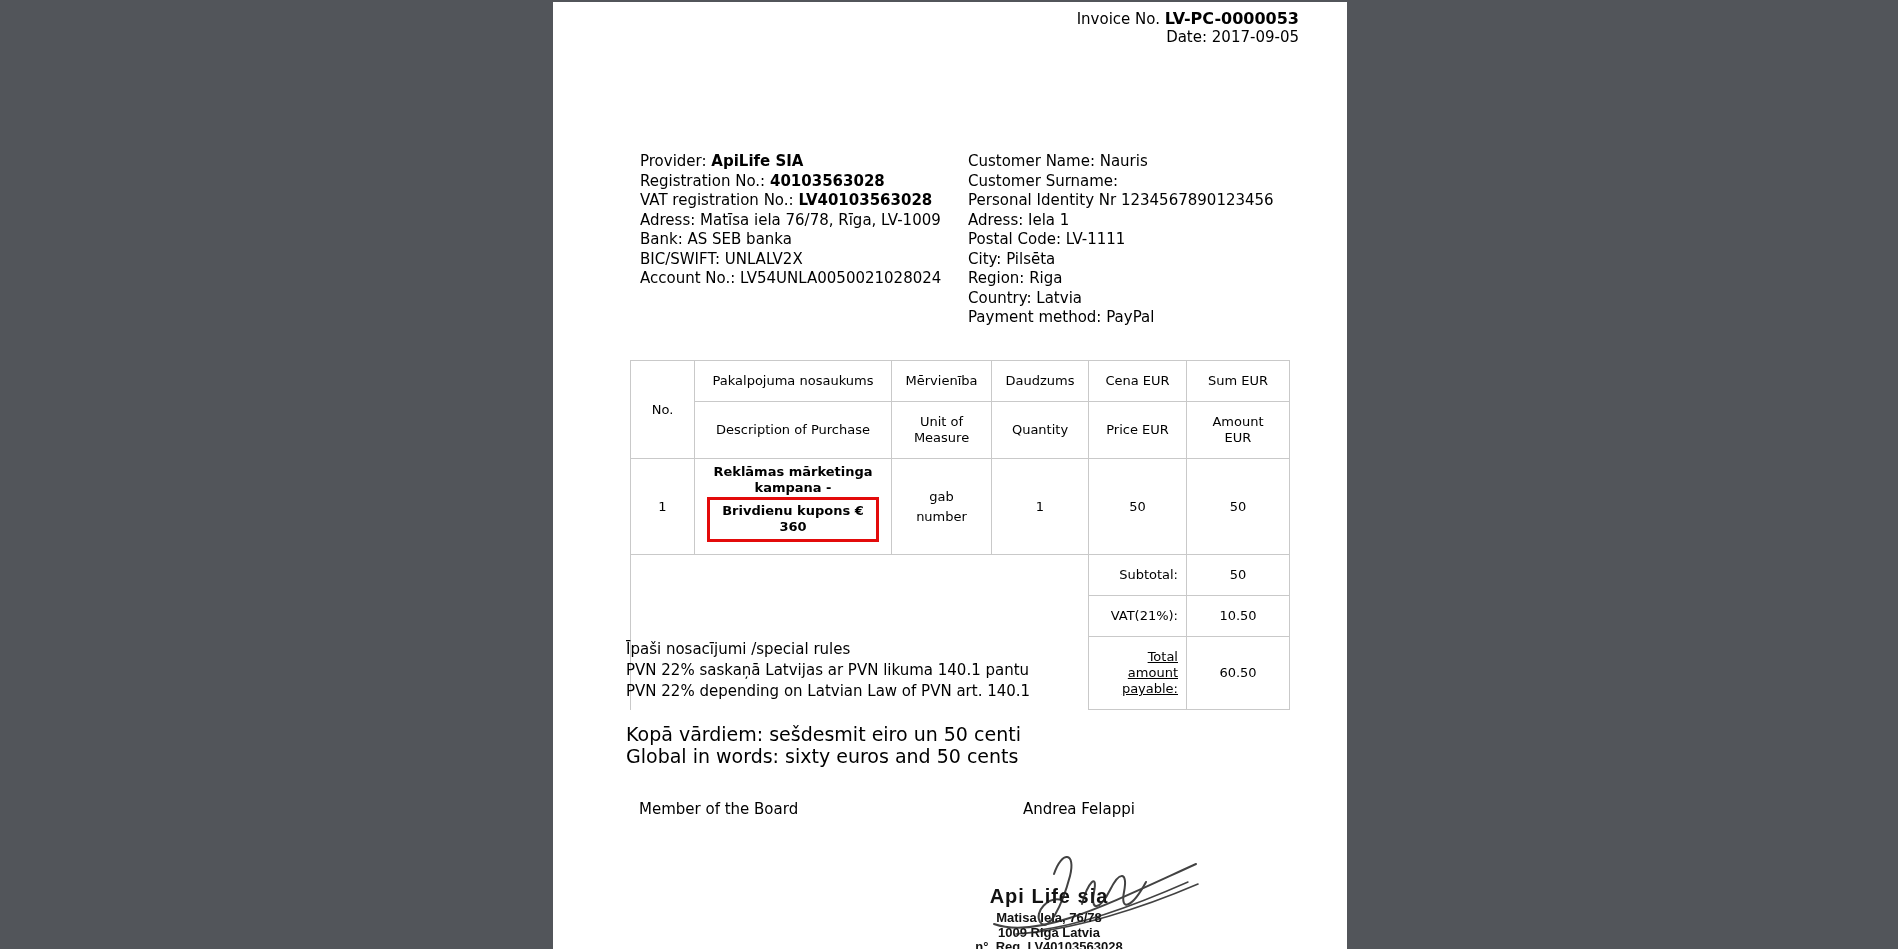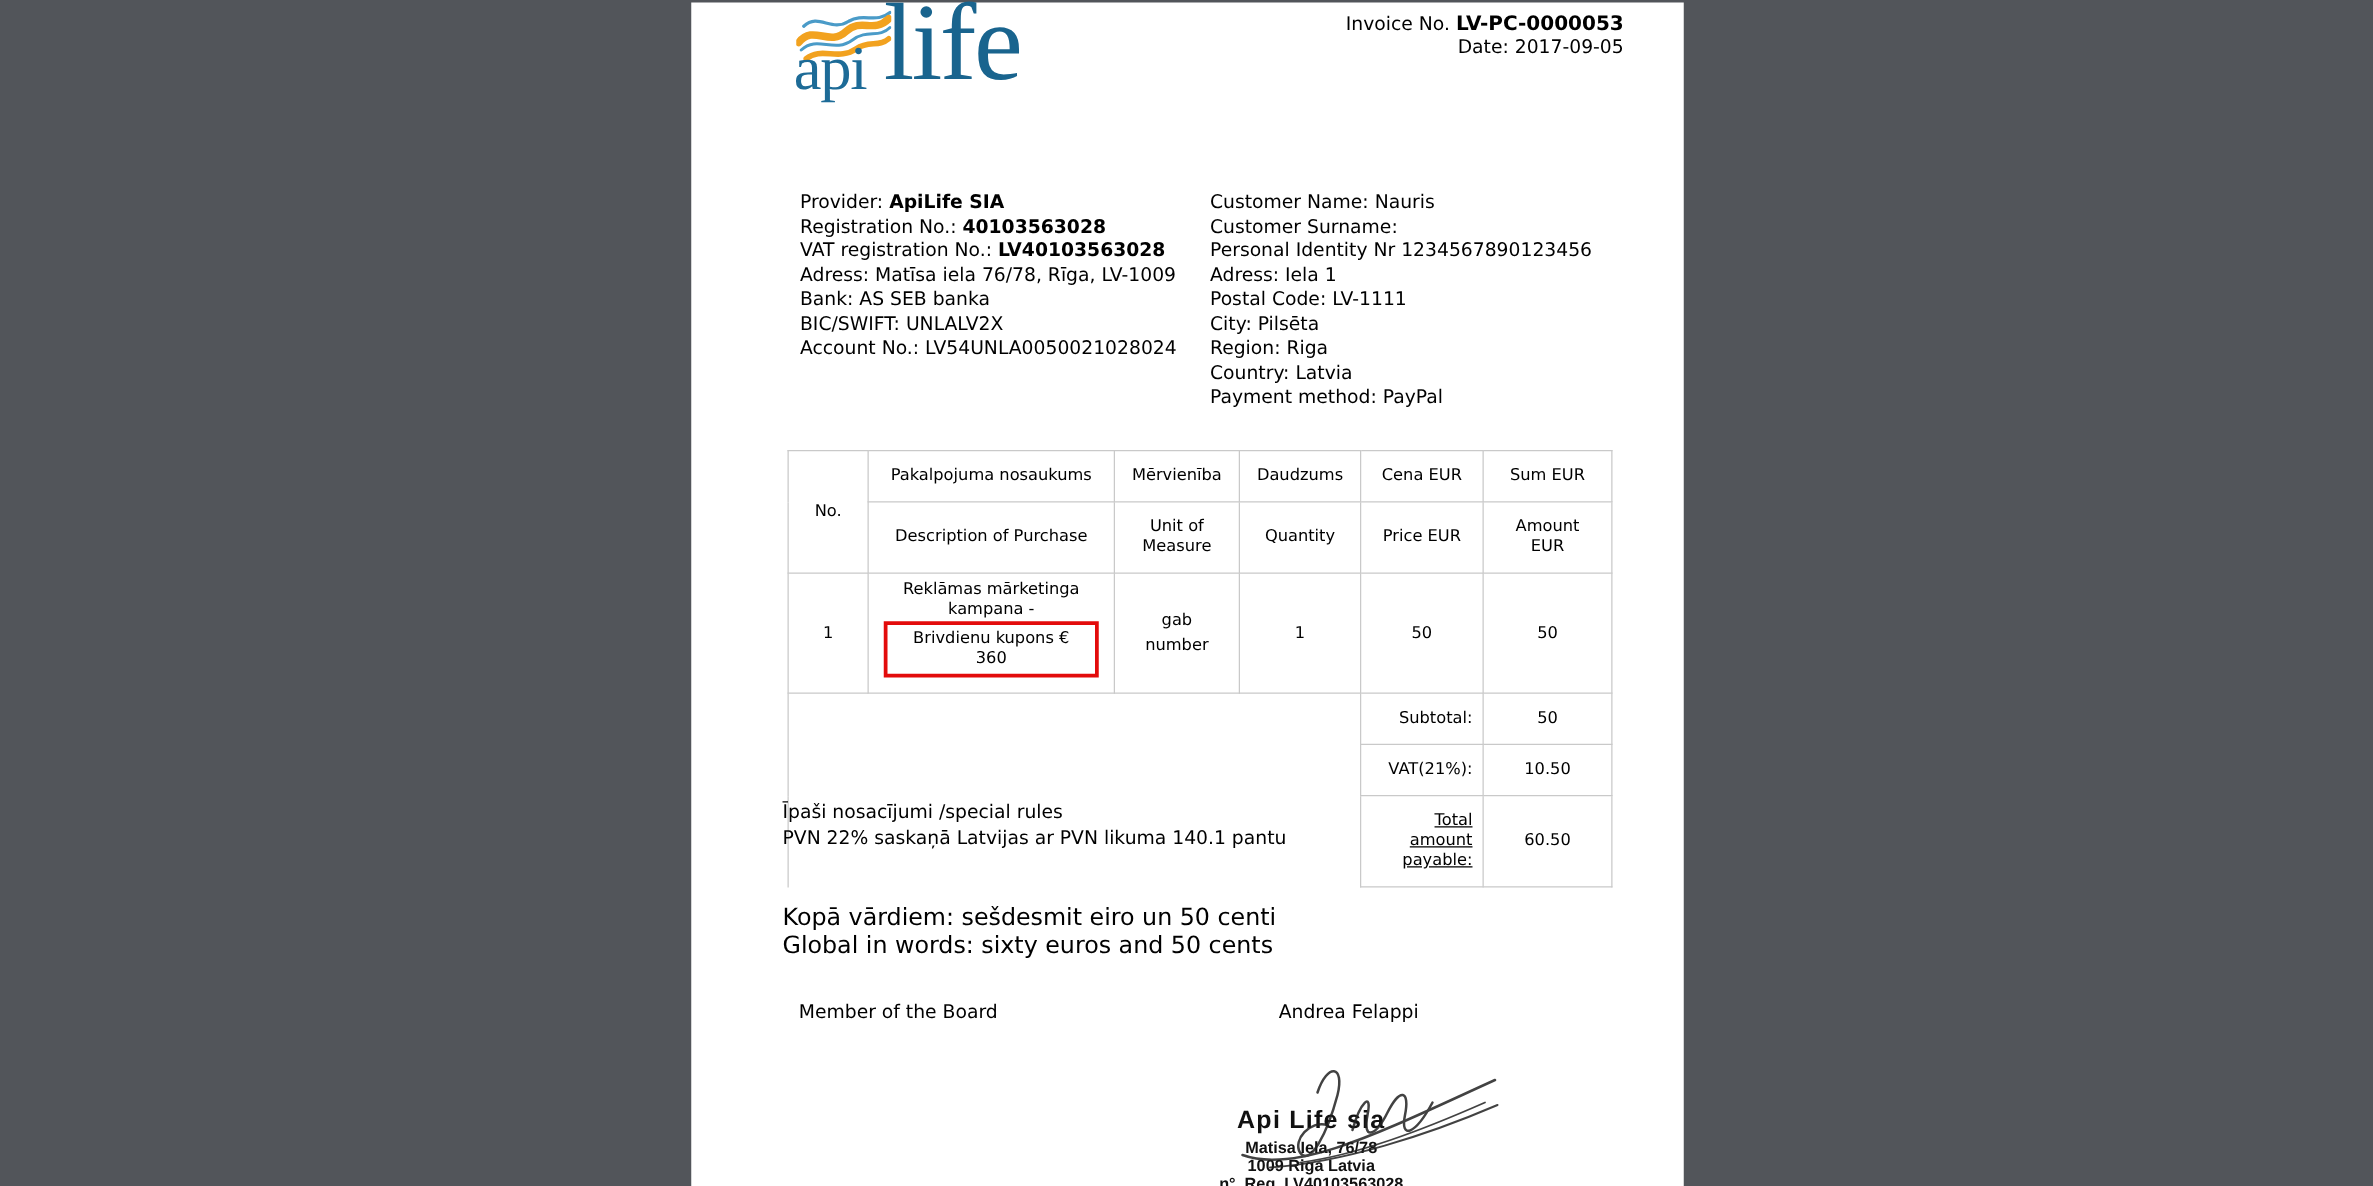"api" div.logo { html: <div> <svg> <path></path> <path></path> <path></path> <path></path> </svg> <span>api</span> <span>life</span> </div> -> none }
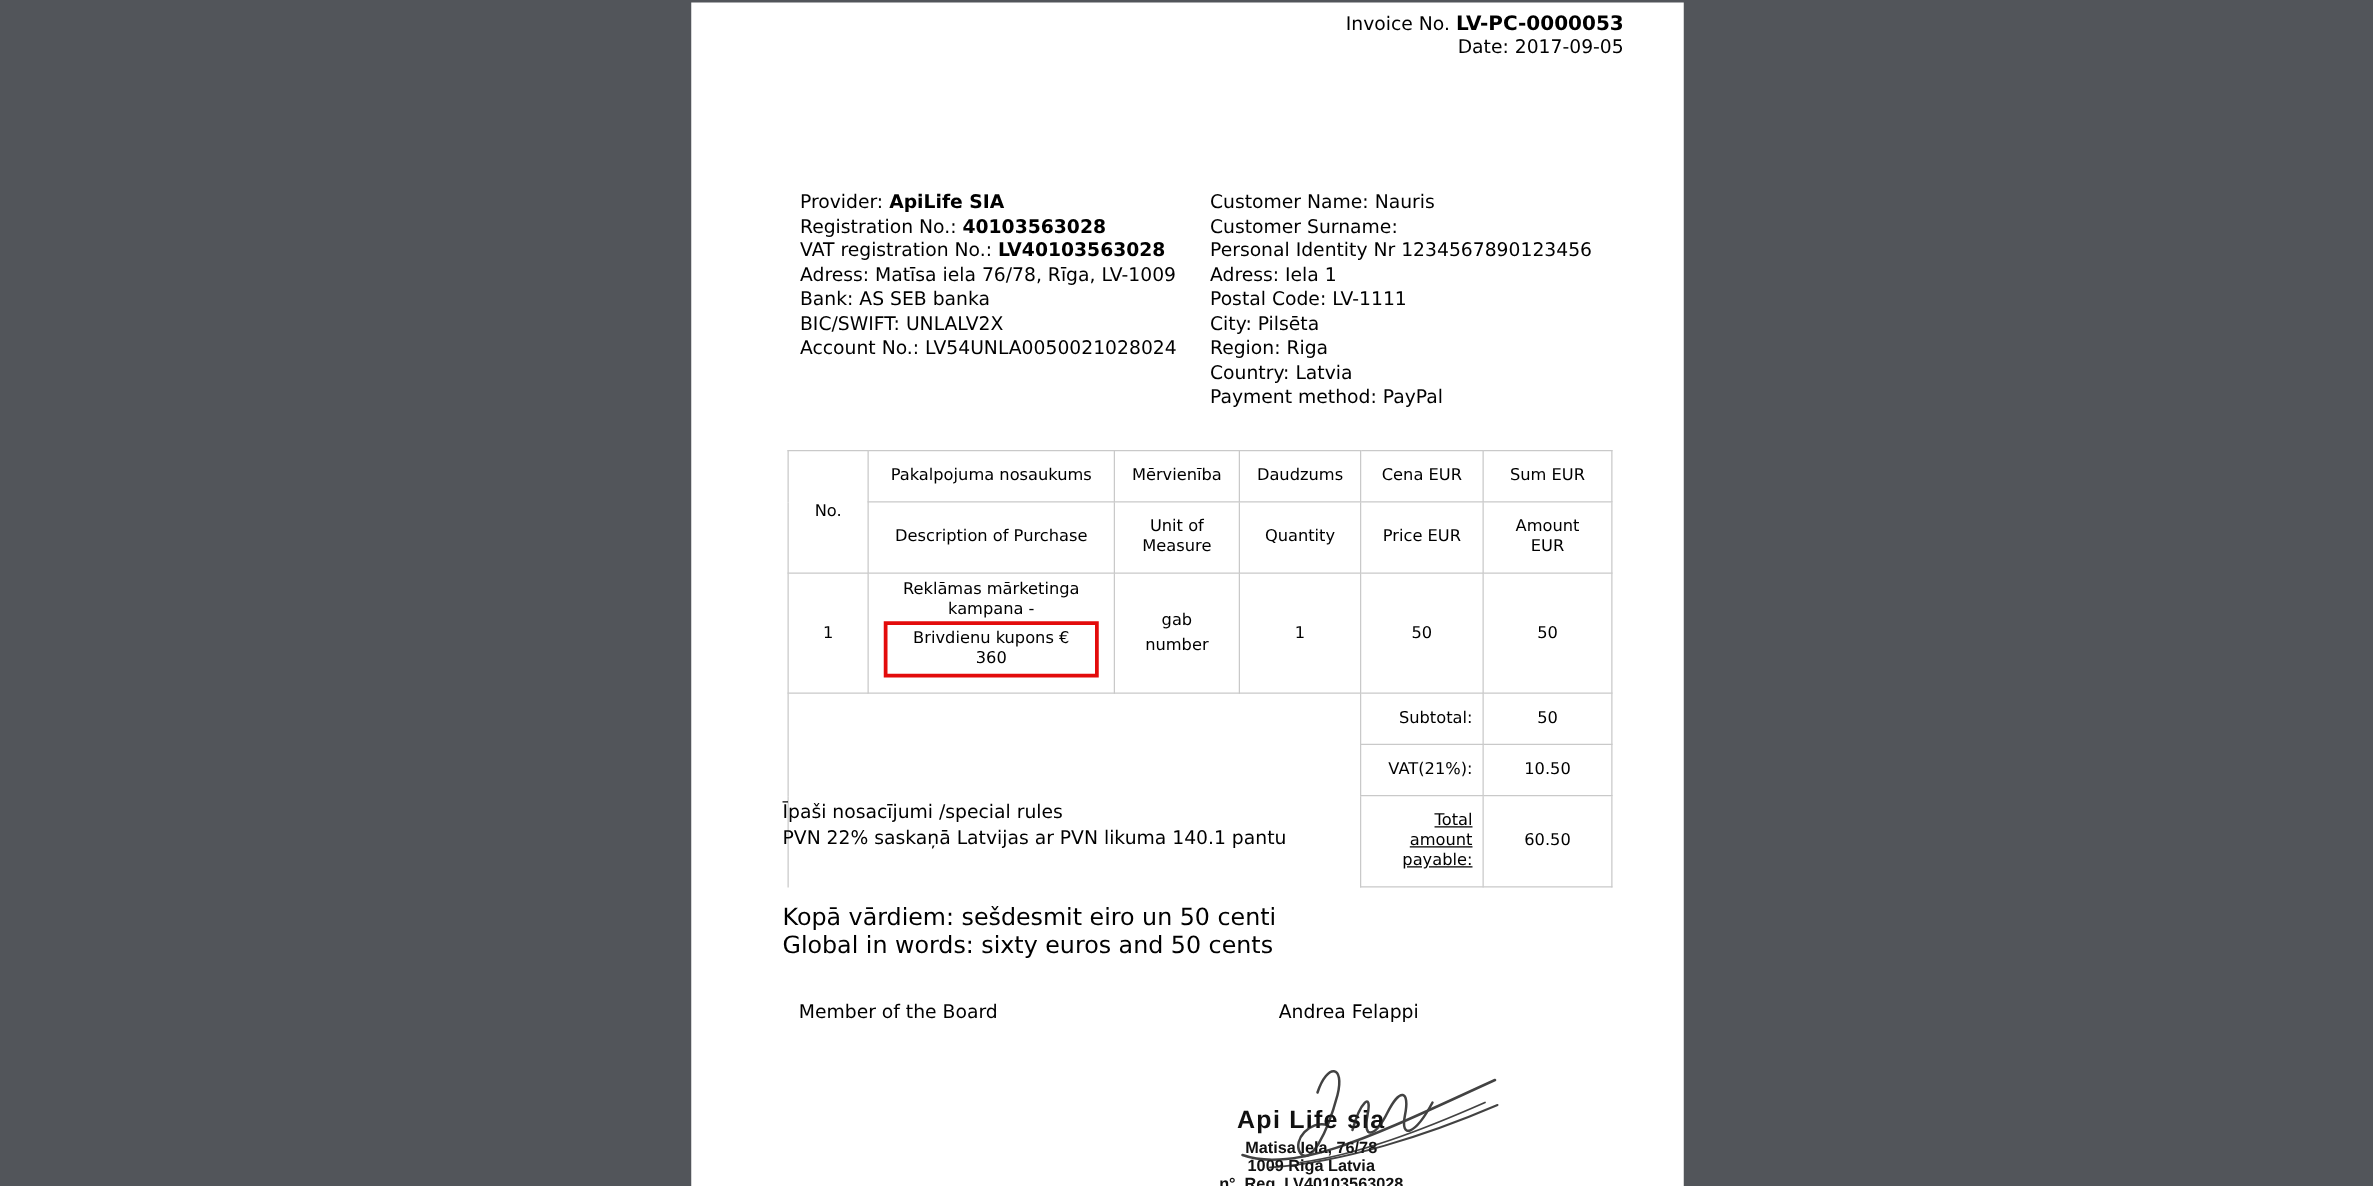"Reklāmas mārketinga kampana -" td.desc { font-weight: none -> bold }
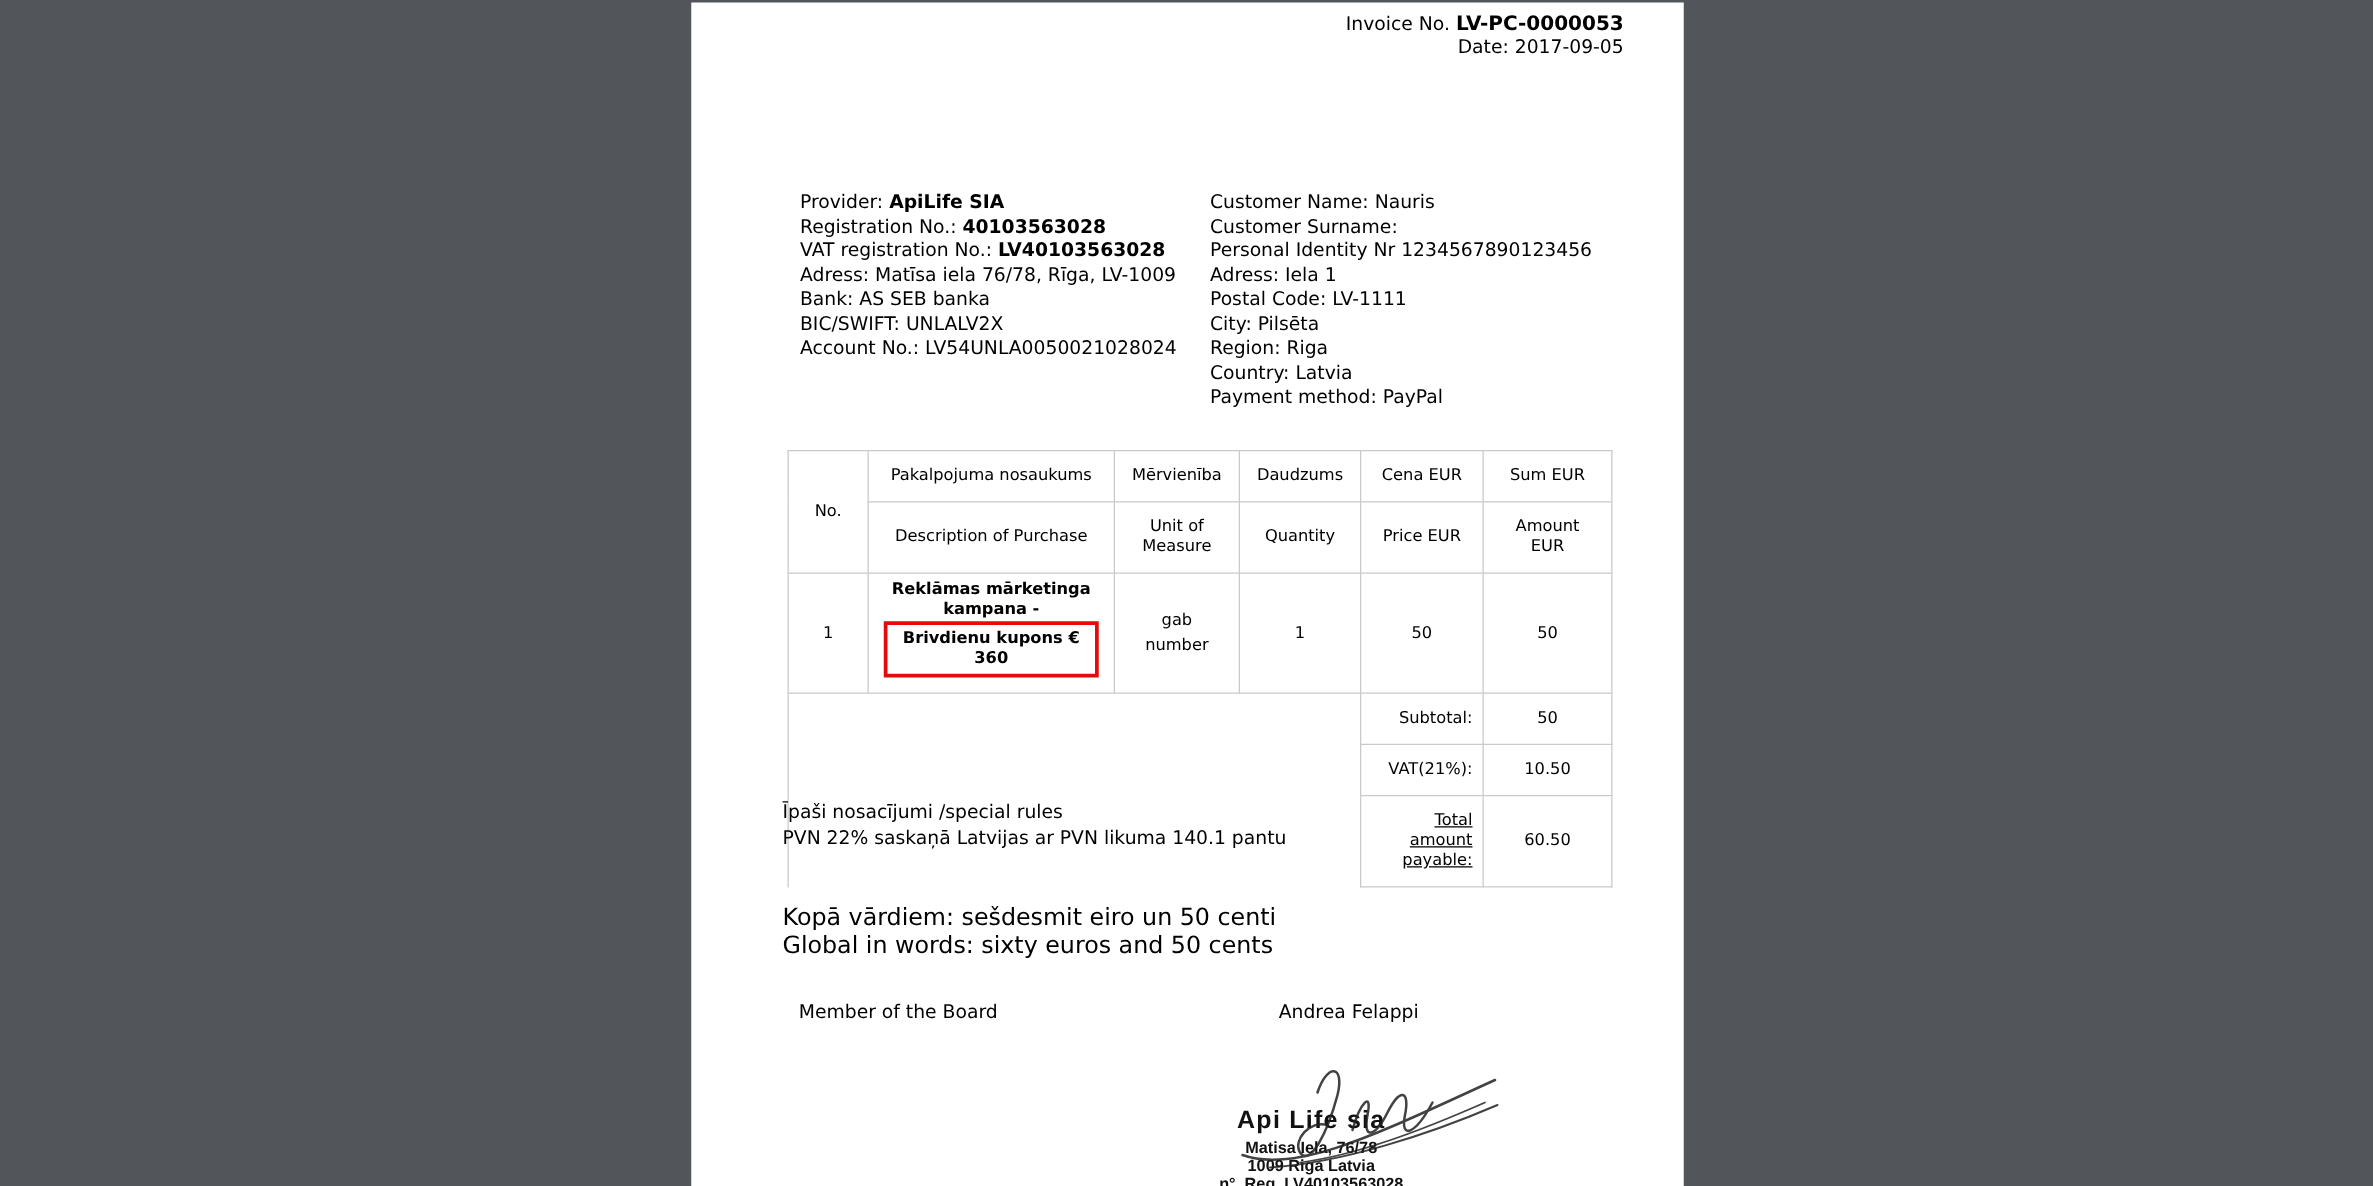"PVN 22% depending on Latvian" div { html: none -> <div>PVN 22% depending on Latvian Law of PVN art. 140.1</div> }
